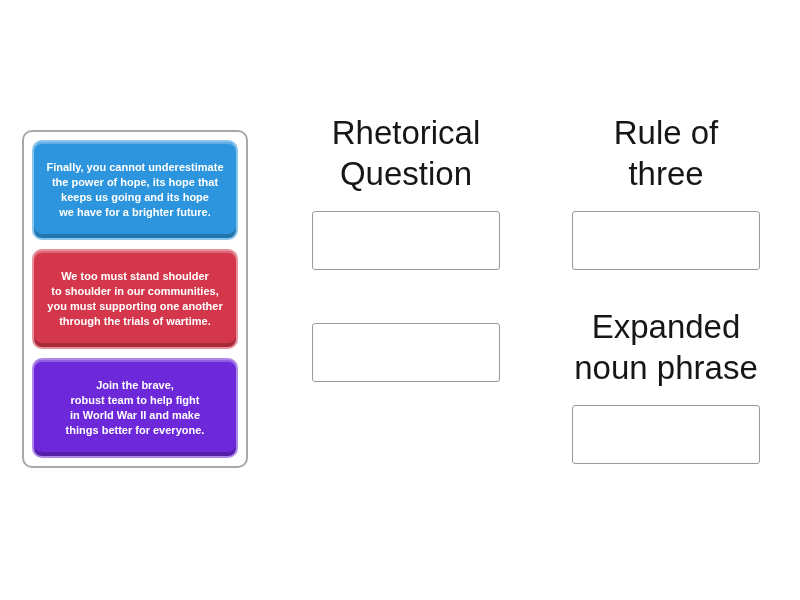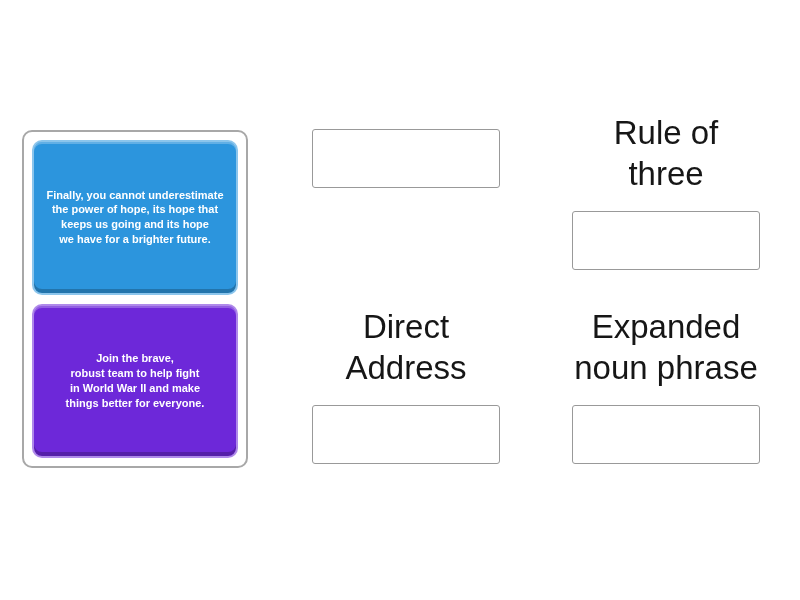"Rhetorical" div.cat-label { html: none -> <div>Rhetorical Question</div> }
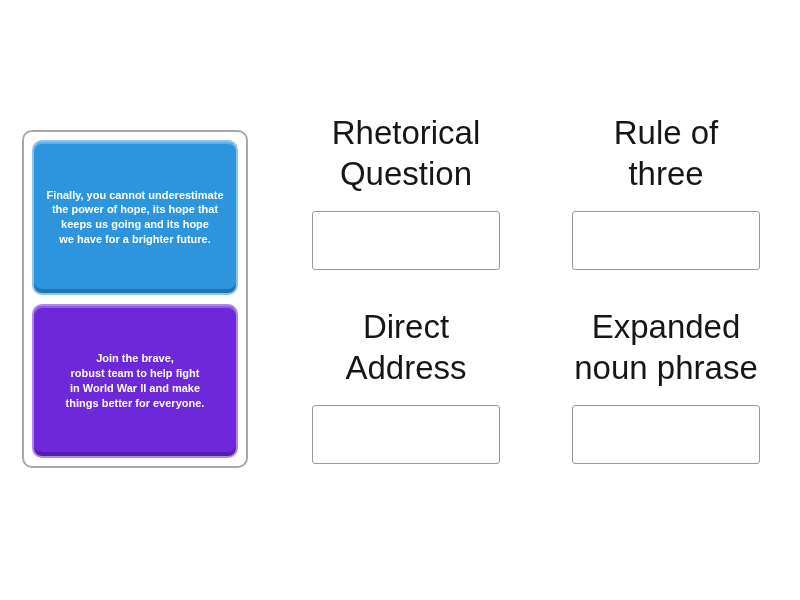"We too must stand shoulder" div.card { html: none -> <div>We too must stand shoulder to shoulder in our communities, you must supporting one another through the trials of wartime.</div> }
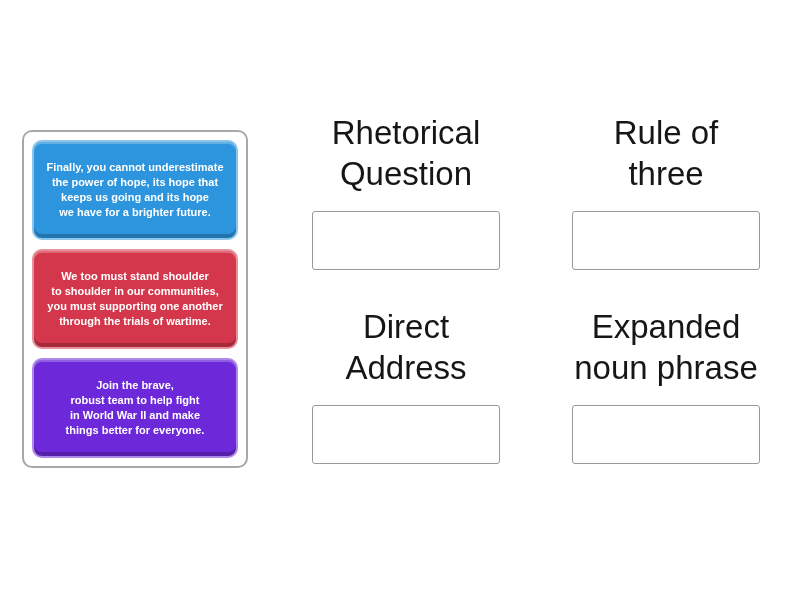"Direct" div.cat-label { html: <div>Direct Address</div> -> none }
